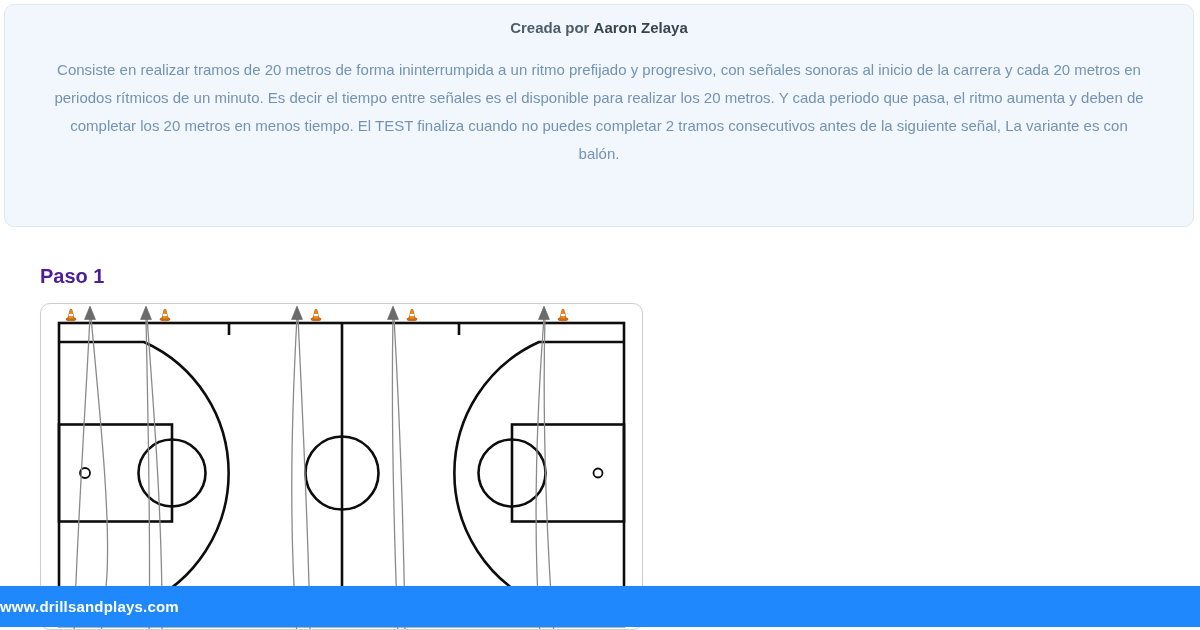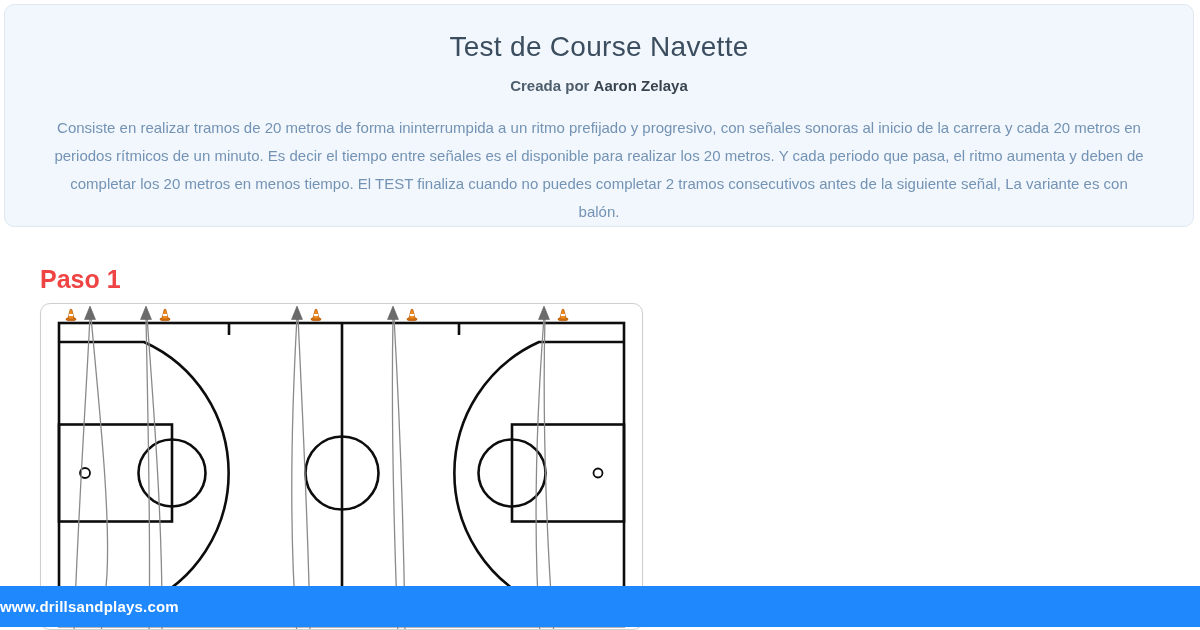"Test de Course Navette" h1.page-title { html: <h1>Test de Course Navette</h1> -> none }
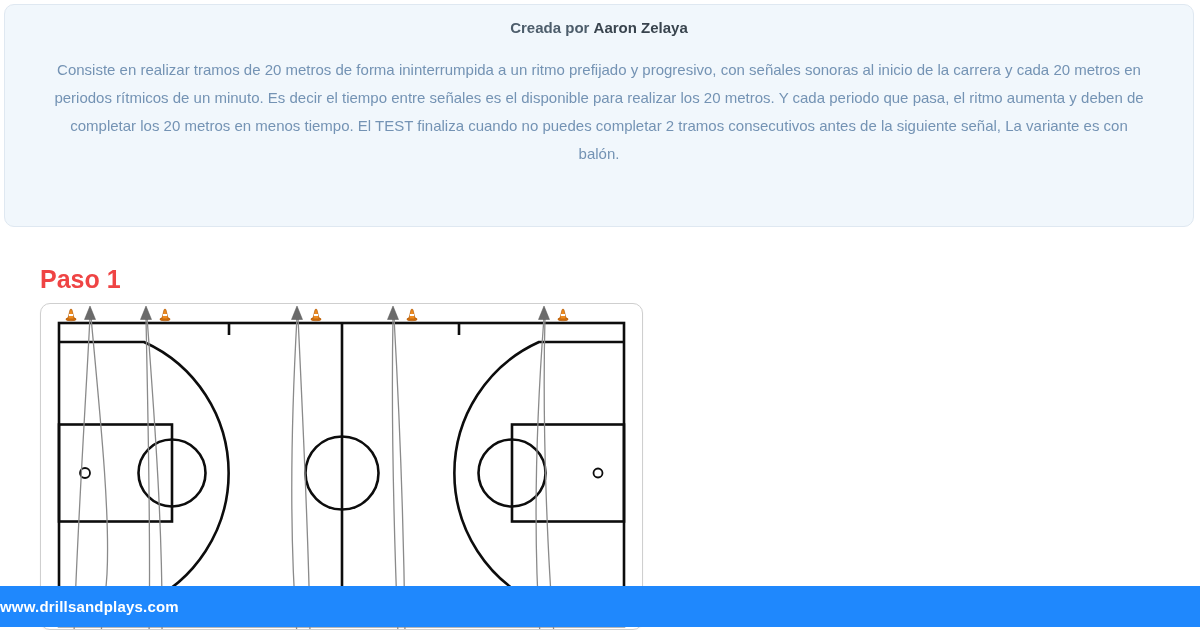"Paso 1" .step-title { color: #ef4444 -> #4c1d95; font-size: 25px -> 20px }
